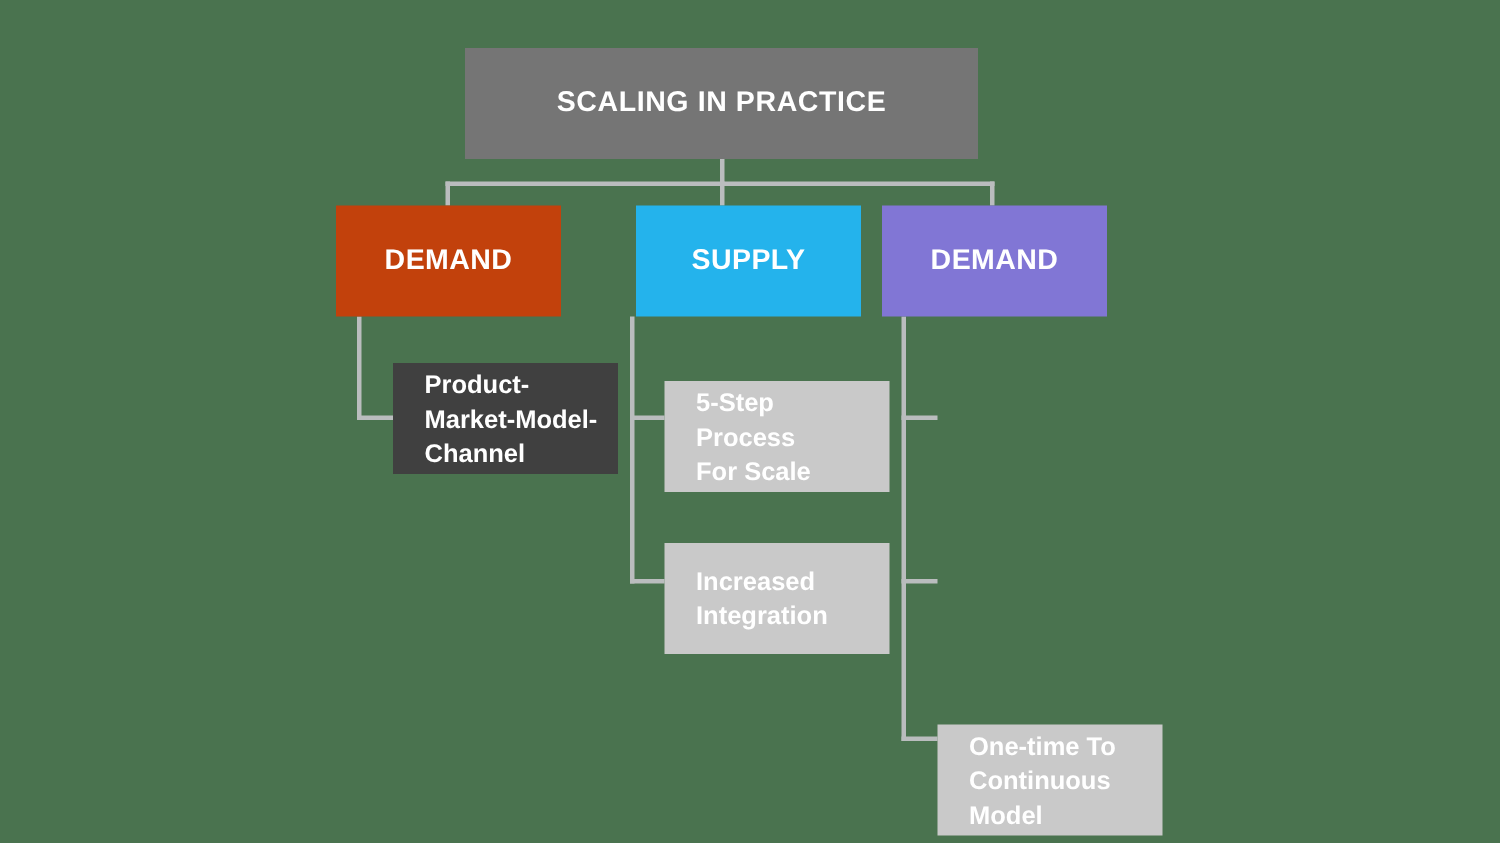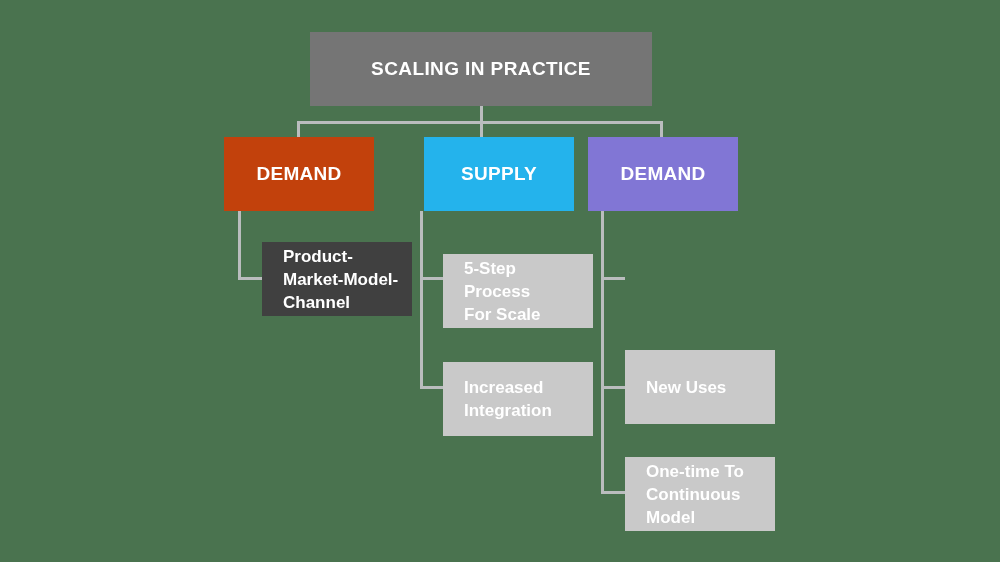"New Uses" div.node { html: <div> <span>New Uses</span> </div> -> none }
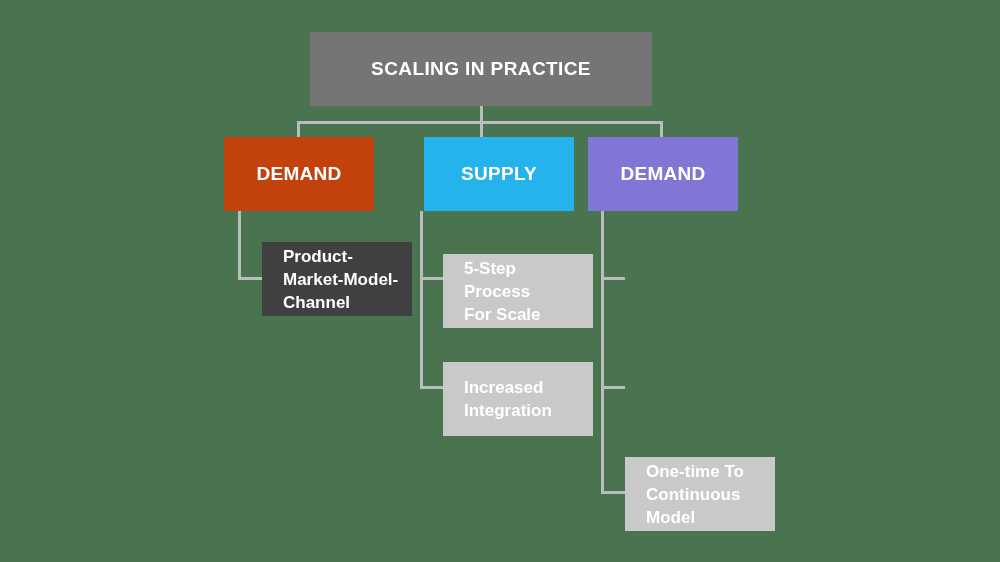"One-time To" div.node { margin-top: none -> 26px }
